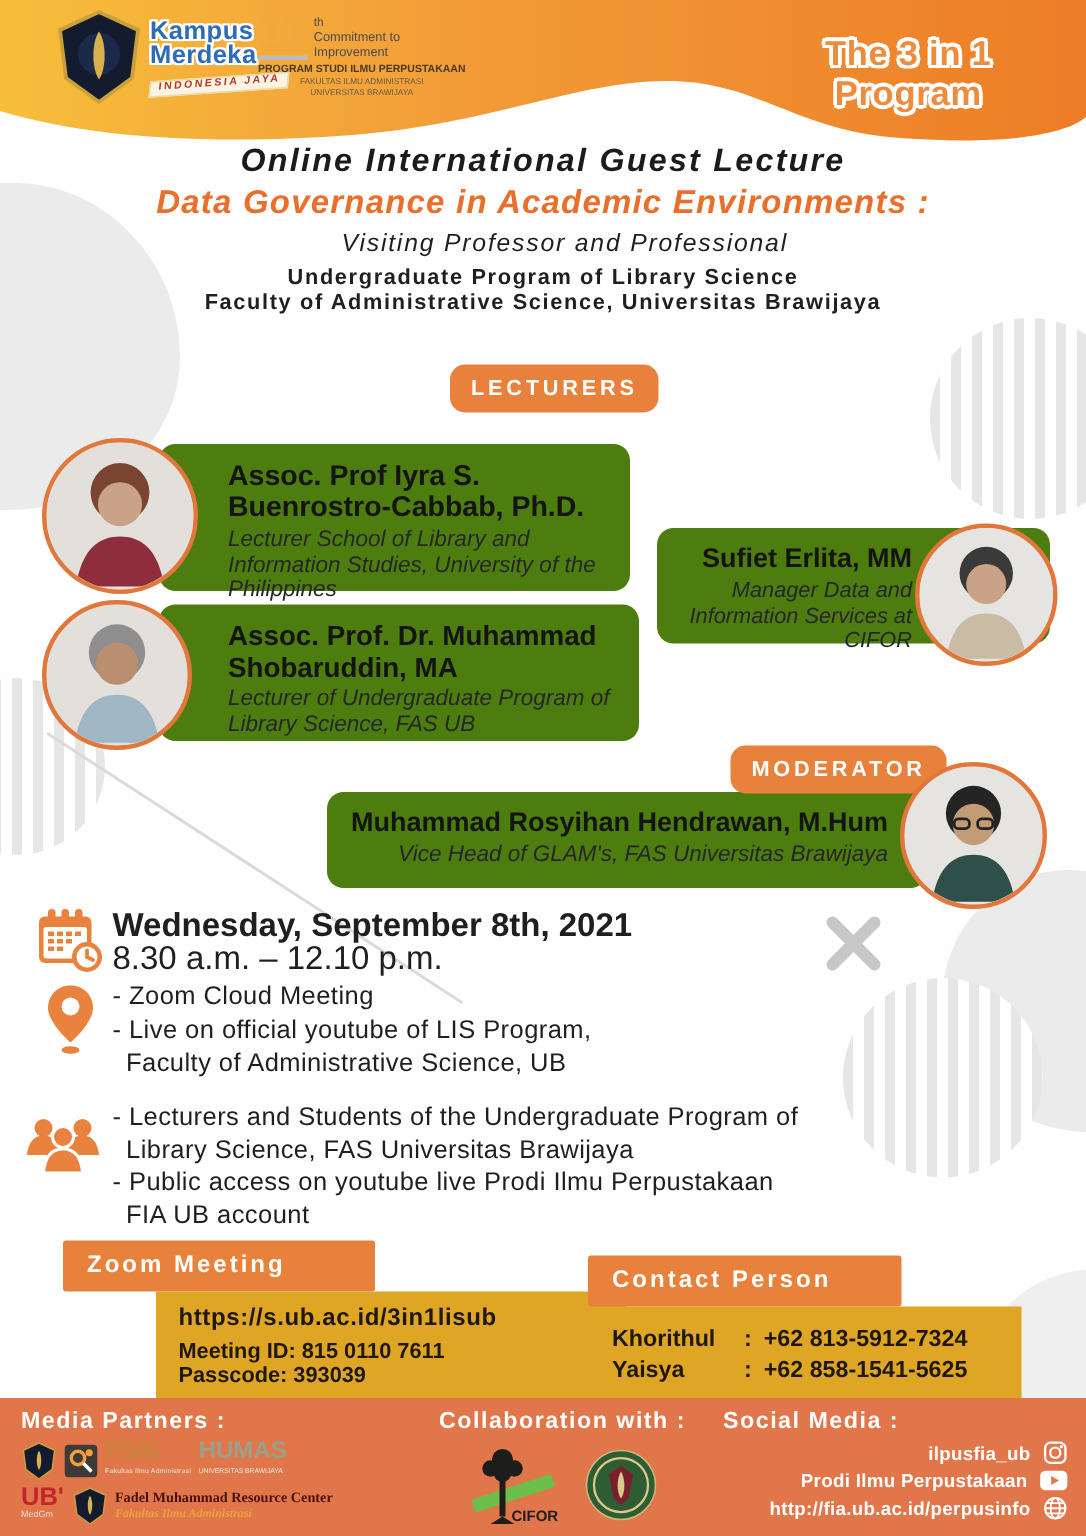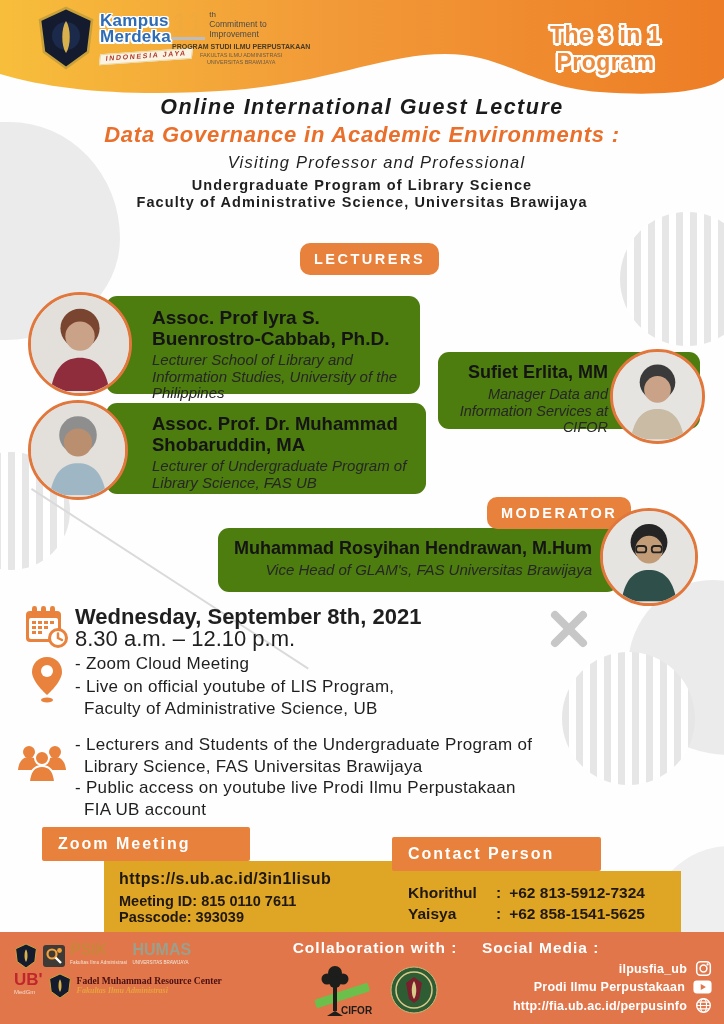"Media Partners :" div.flabel { html: none -> <div>Media Partners :</div> }
